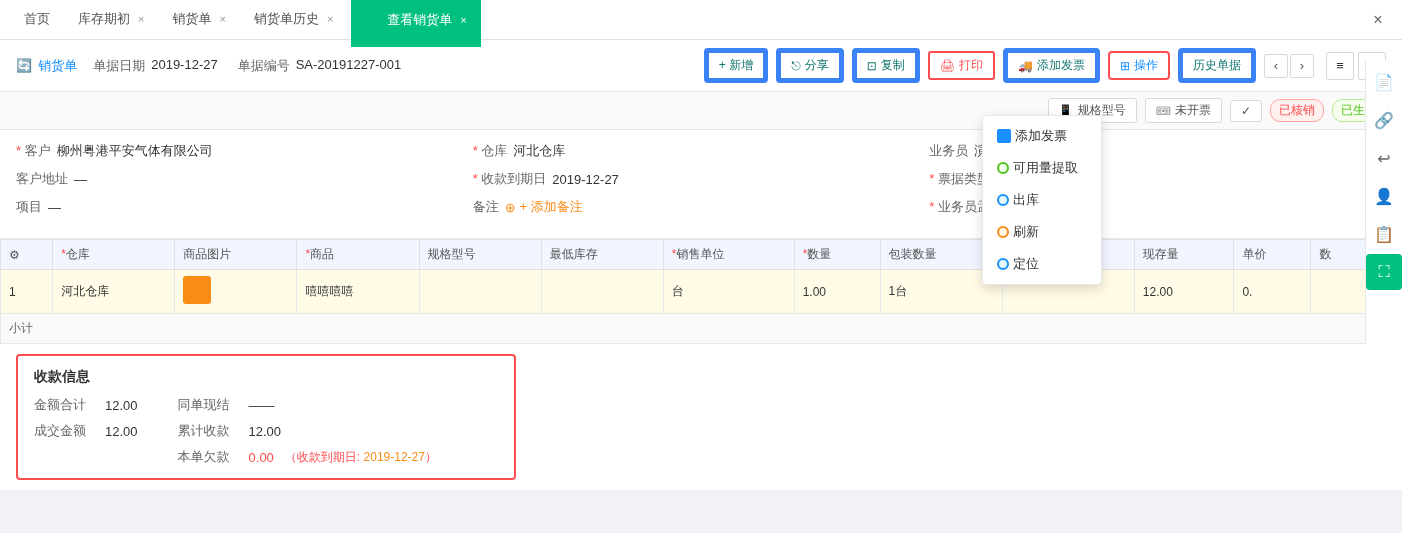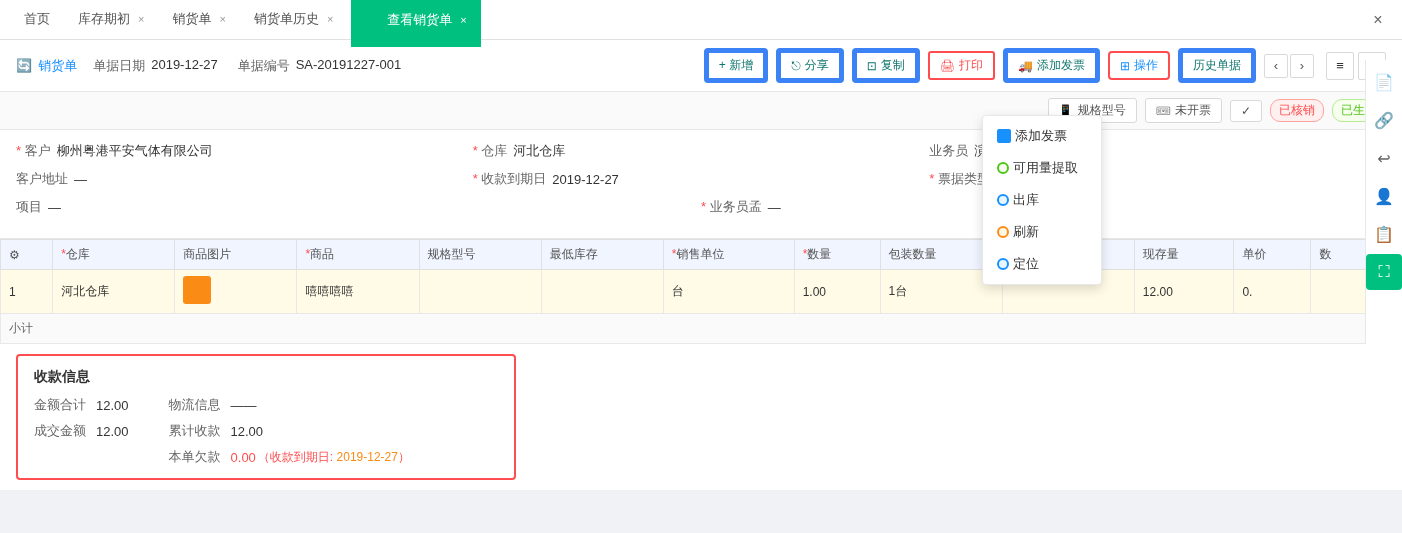"备注" div.form-field { html: none -> <div> <label>备注</label> <span> <span>⊕</span> <span>+ 添加备注</span> </span> </div> }
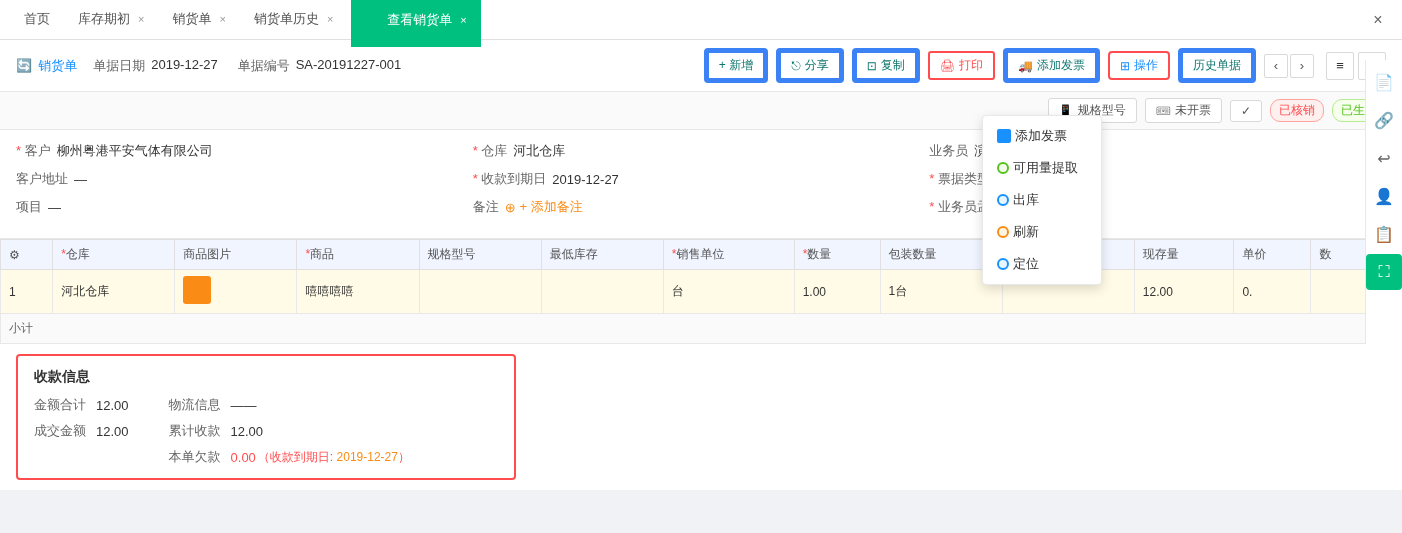"金额合计" .payment-row { gap: 2px -> 11px }
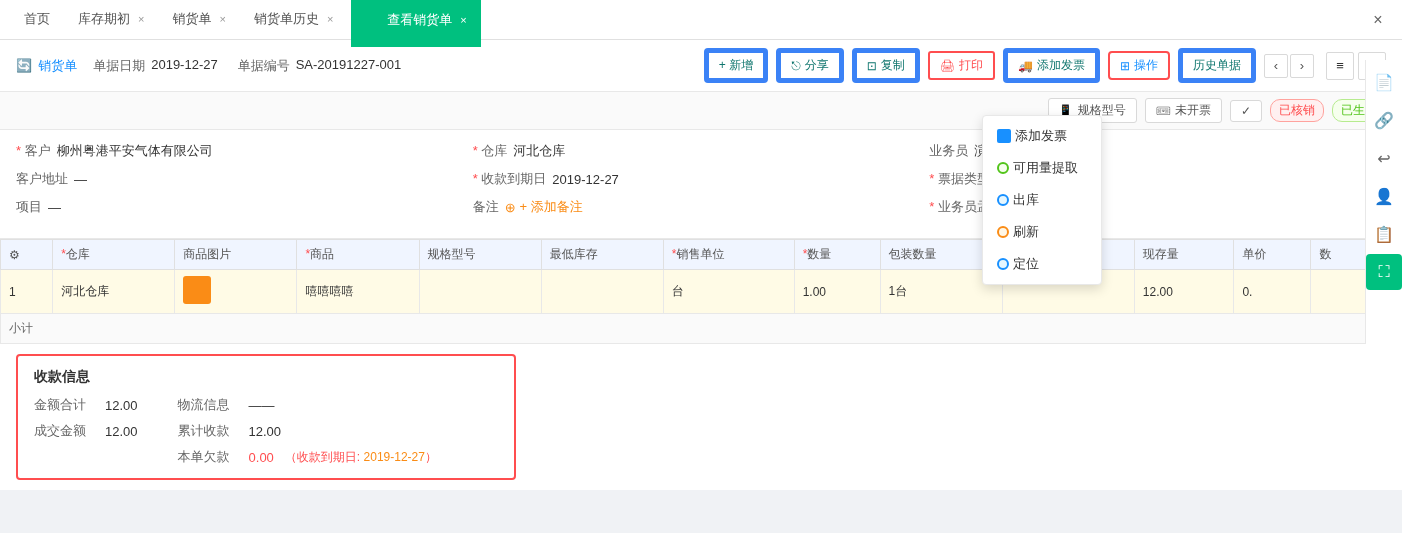"物流信息" span.payment-label { text: 物流信息 -> 同单现结 }
